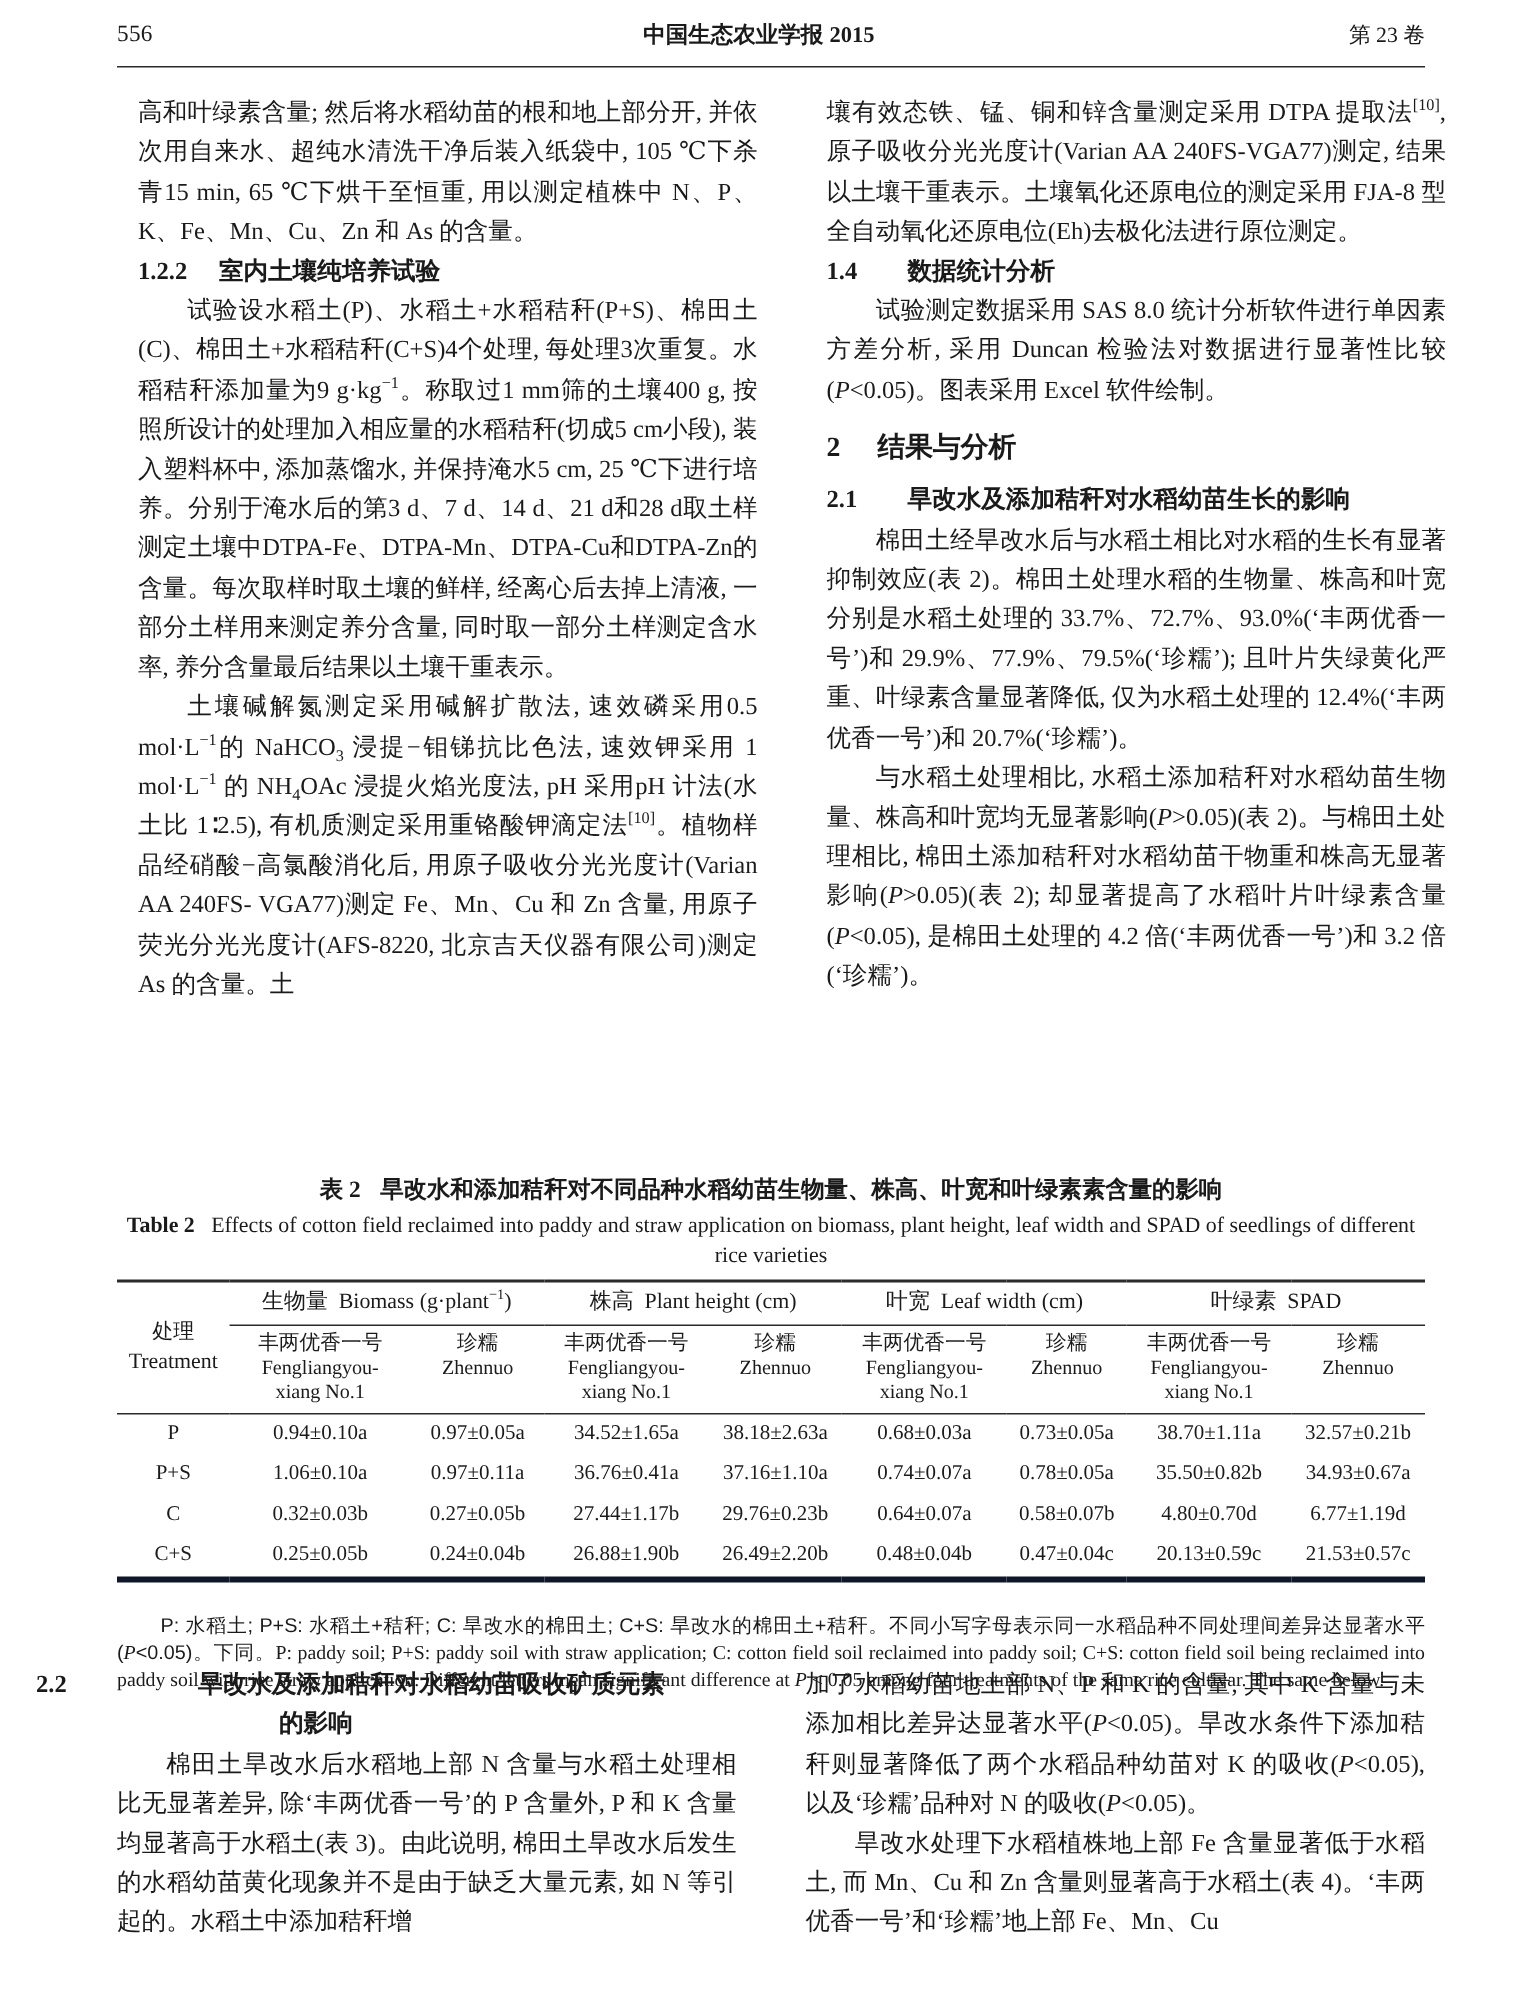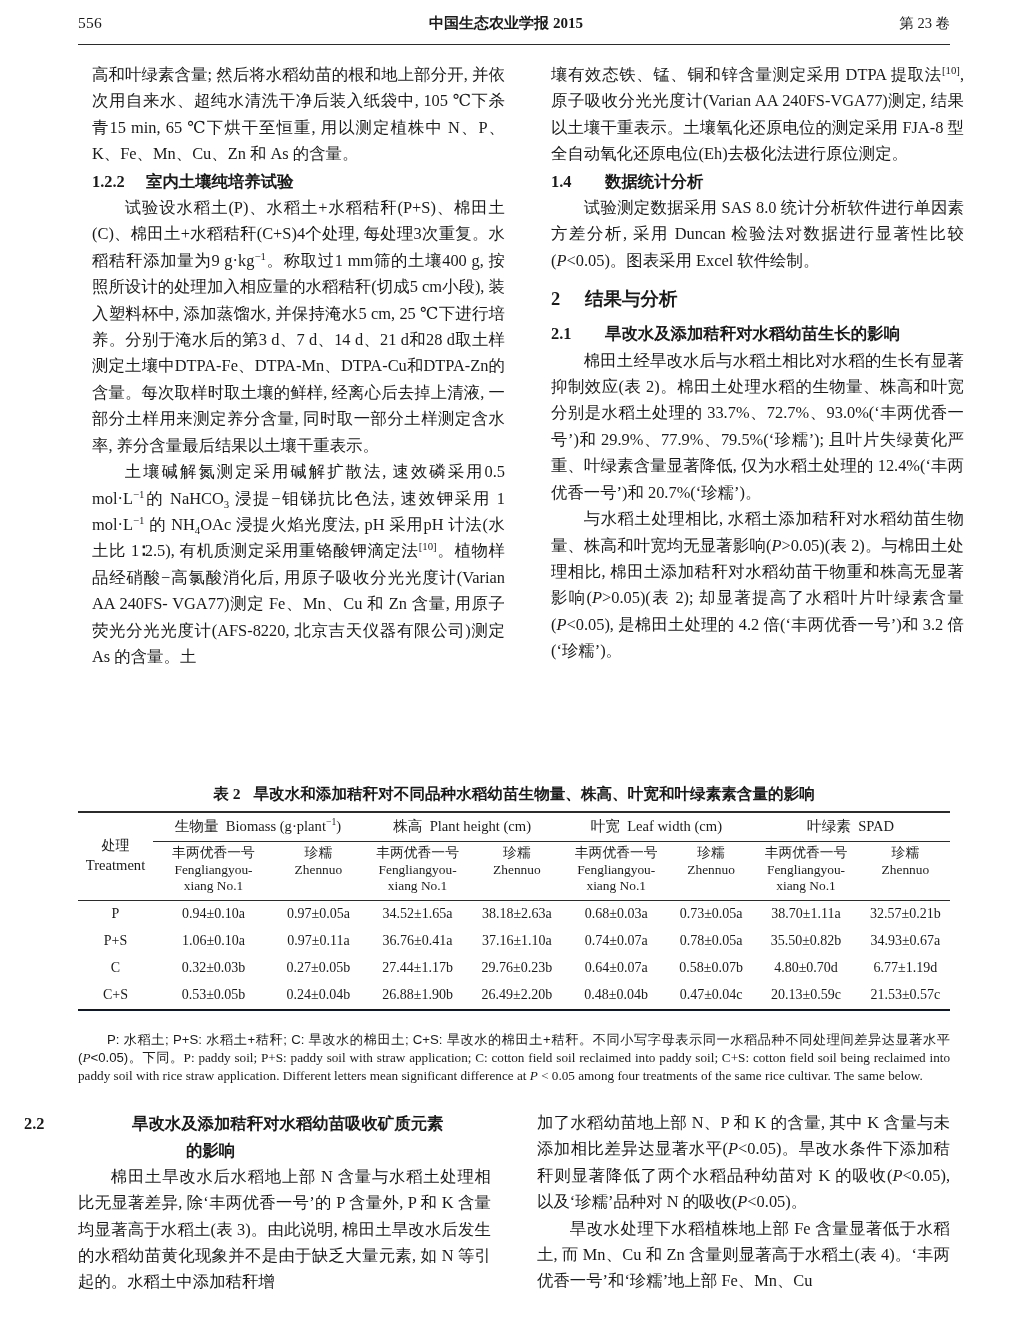"Table 2 Effects of cotton" div.tcap-en { html: none -> <div> <span>Table 2</span>&nbsp;&nbsp;&nbsp;<span>Effects of cotton field reclaimed into paddy and straw application on biomass, plant height, leaf width and SPAD of seedlings of different rice varieties</span> </div> }
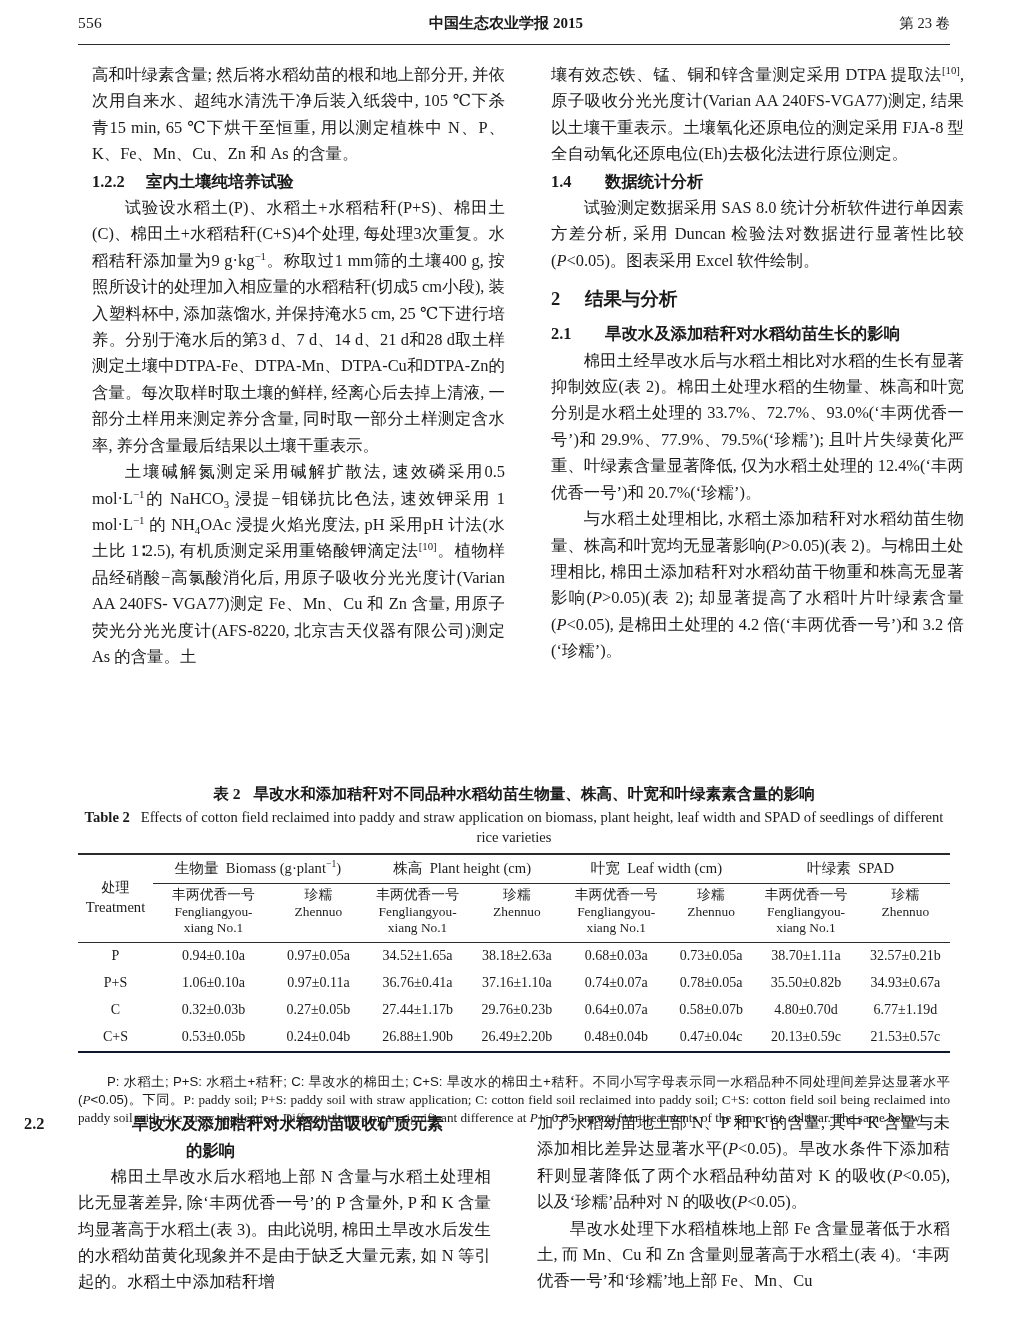"C+S" .rule-bot td, .rule-bot th { border-bottom: 2px solid #0f172a -> 4px solid #0f172a }
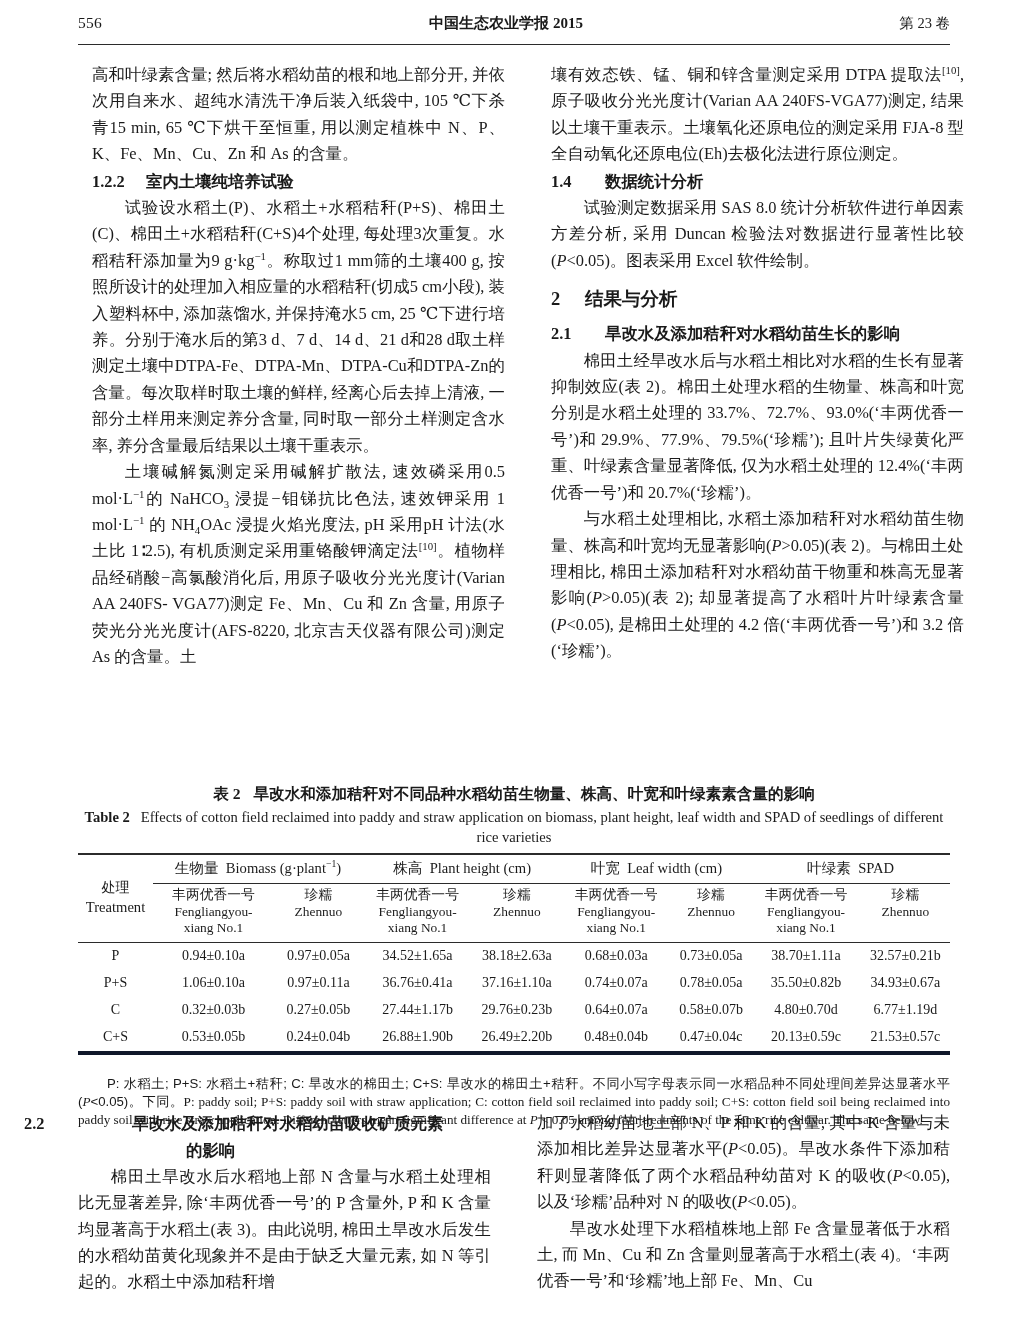"0.53±0.05b" td { text: 0.53 -> 0.25 }
